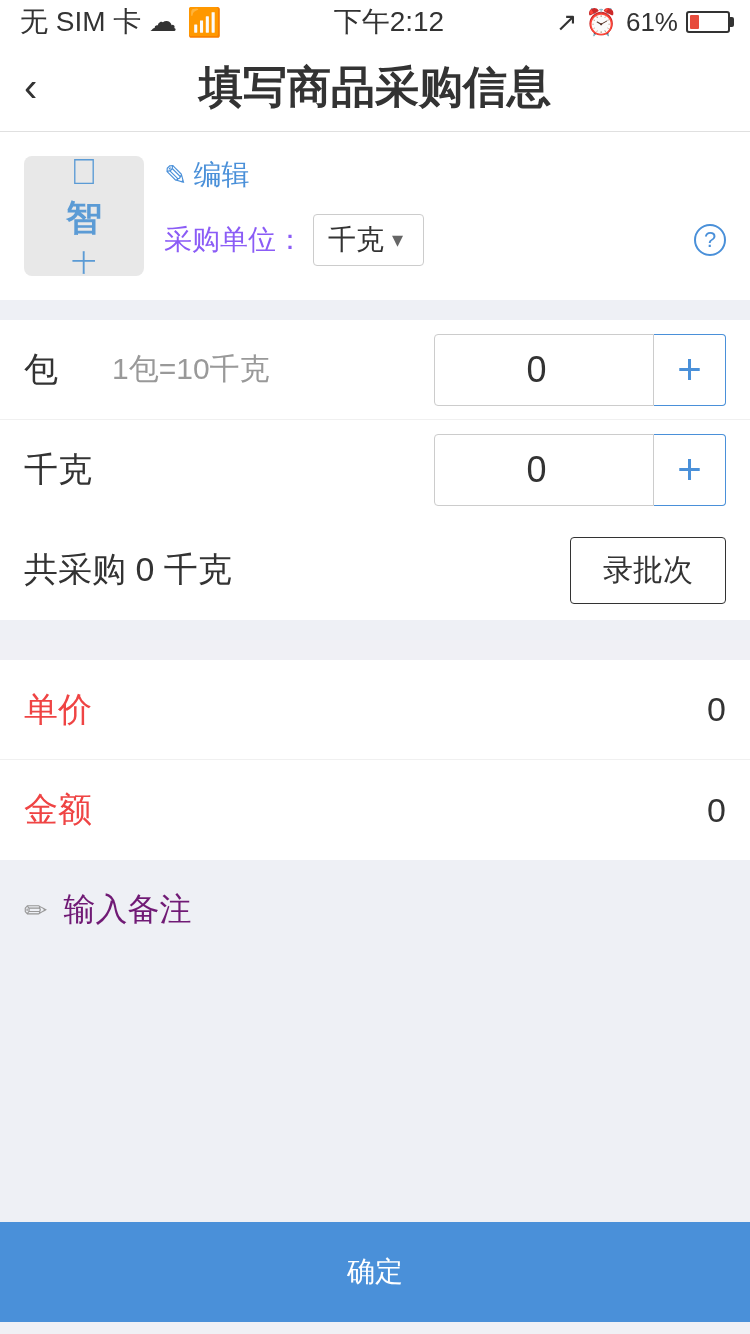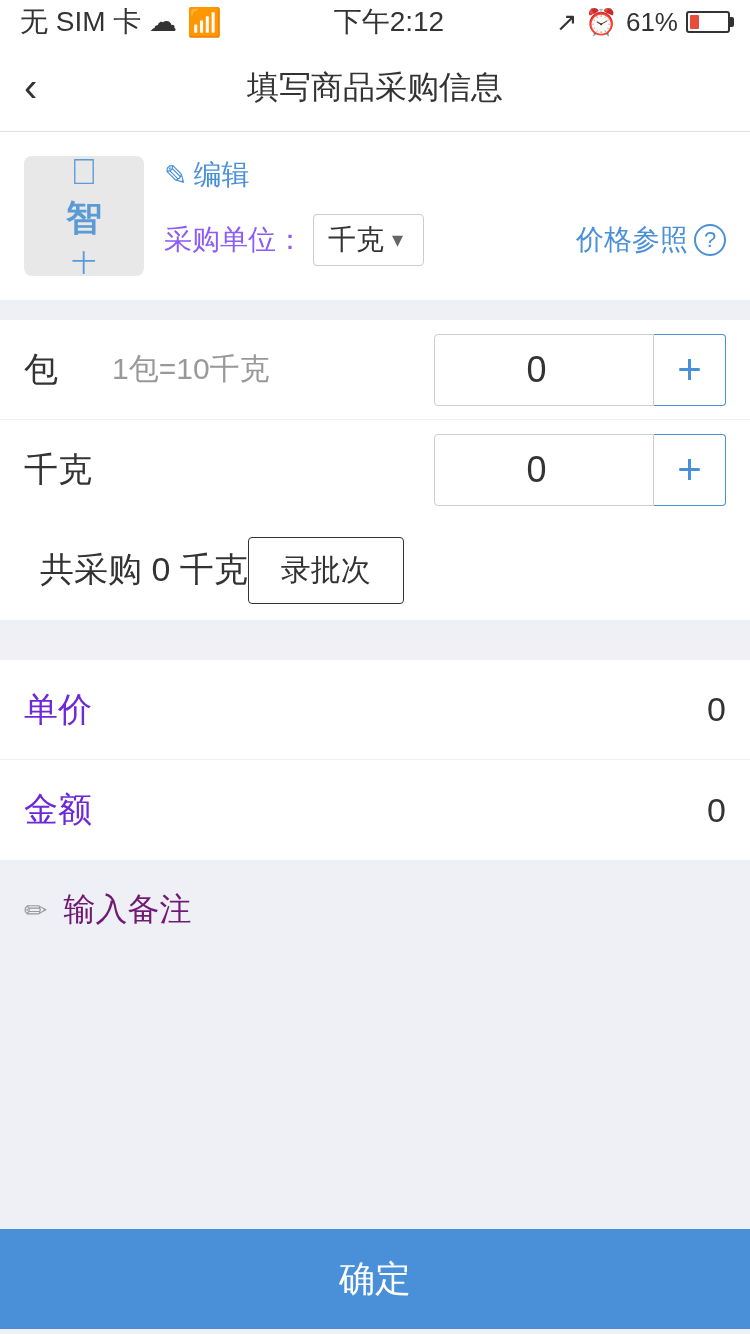"填写商品采购信息" .nav-title { font-size: 32px -> 44px; font-weight: 400 -> 700 }
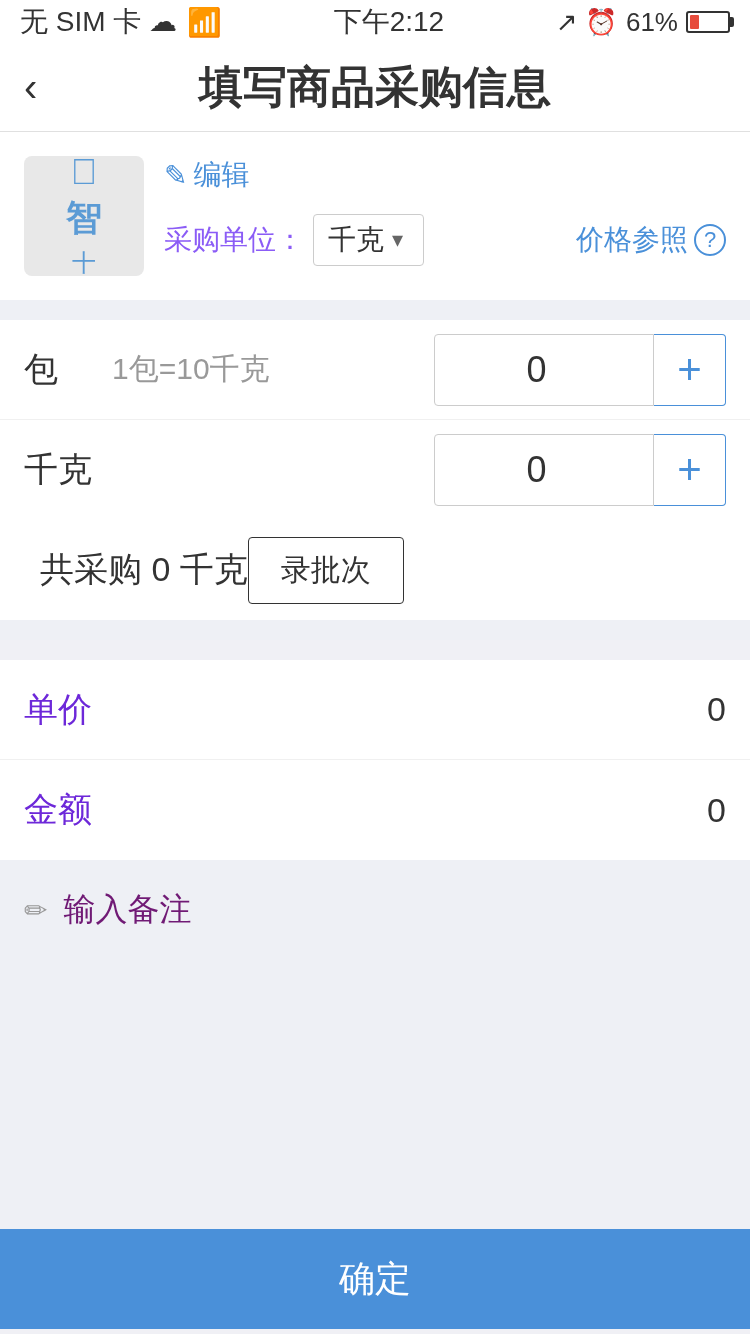"价格参照" span { html: <span>价格参照</span> -> none }
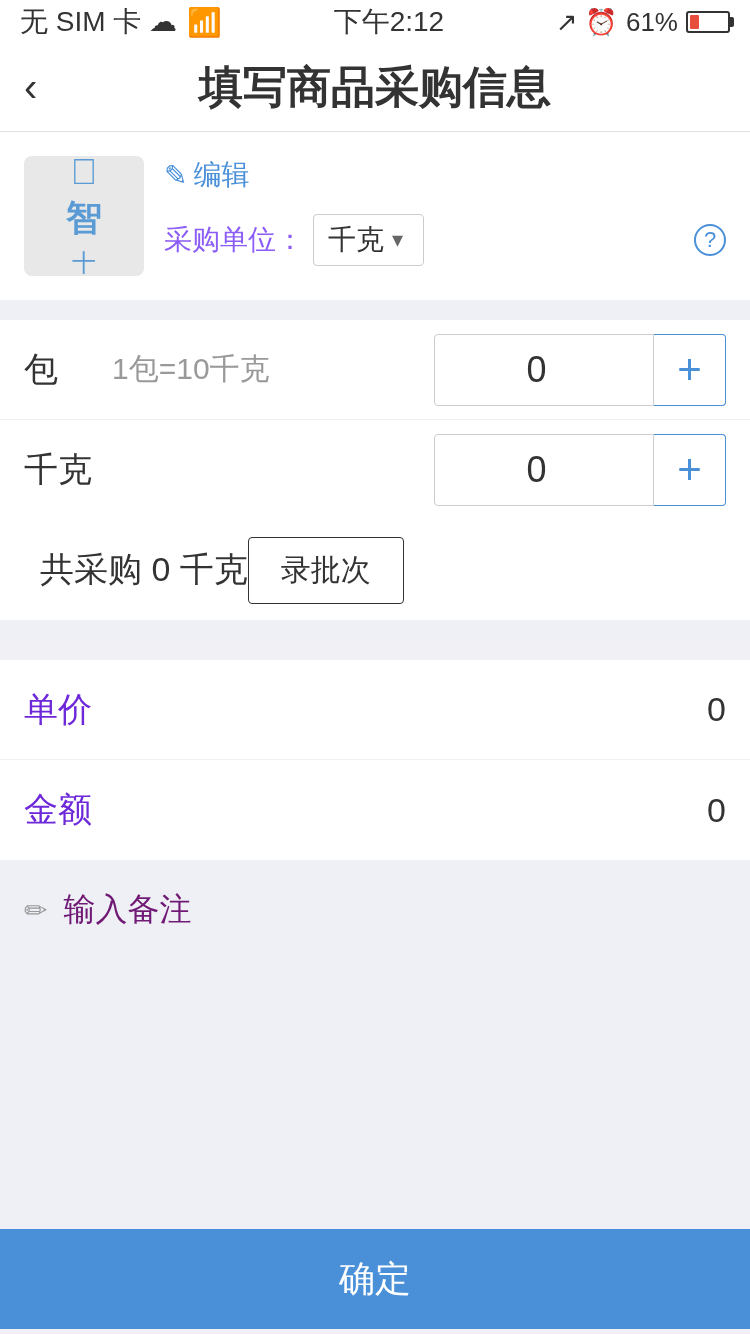"共采购 0 千克" .summary-row { justify-content: flex-start -> space-between; padding: 0 40px -> 0 24px }
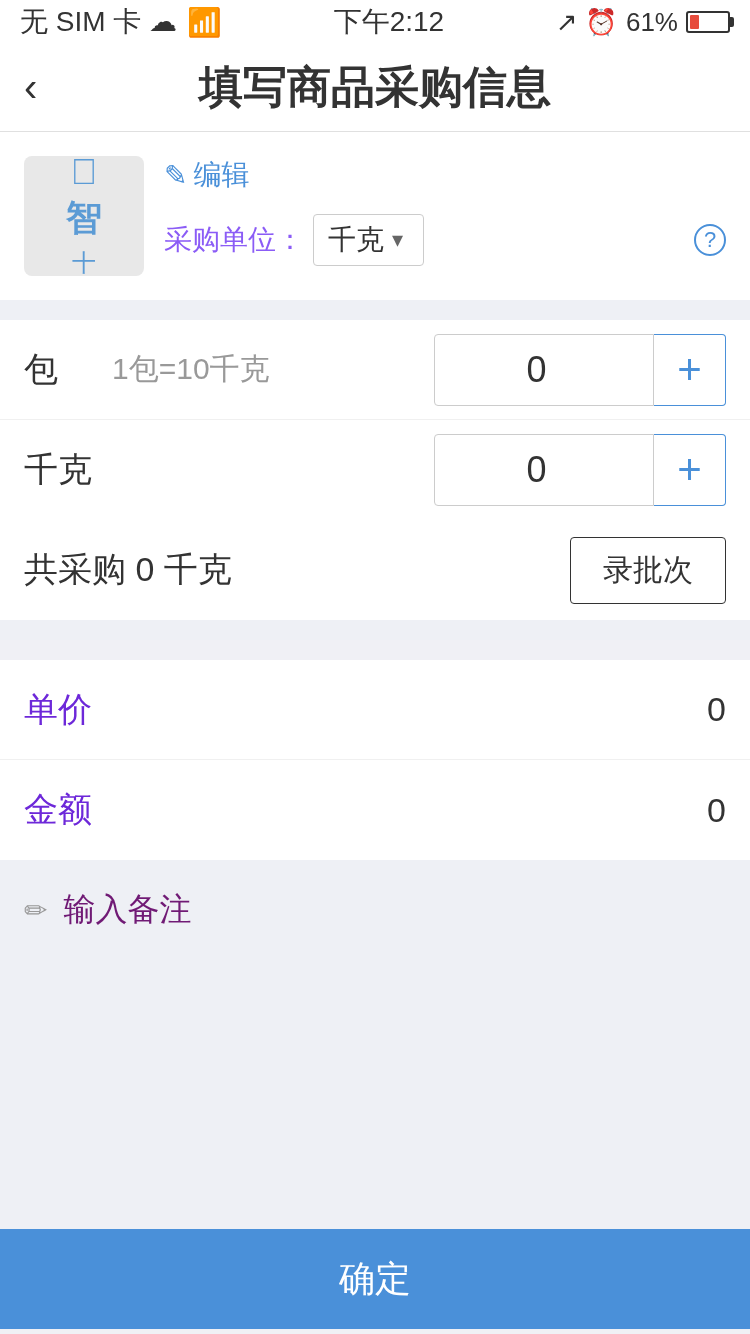"单价" .info-label { color: #6d28d9 -> #ef4444 }
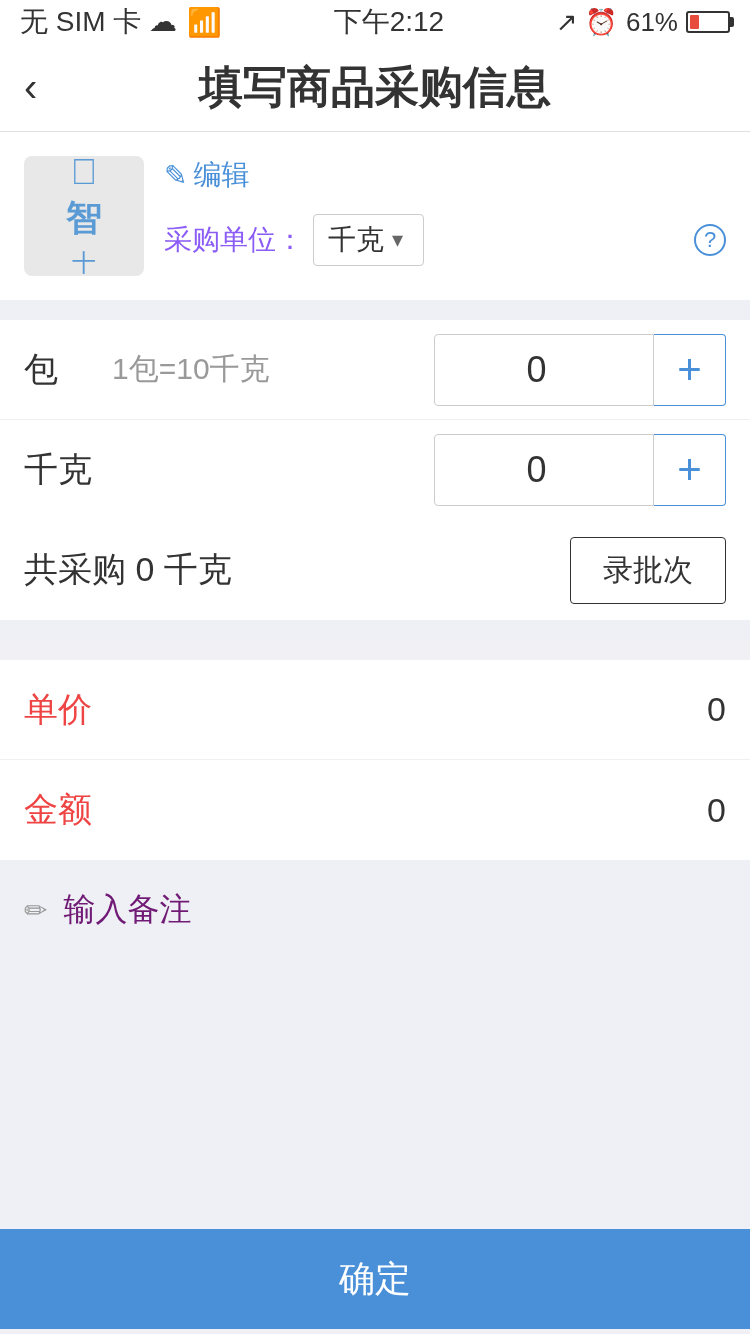"确定" .confirm-btn { bottom: 5px -> 12px; font-size: 36px -> 28px }
